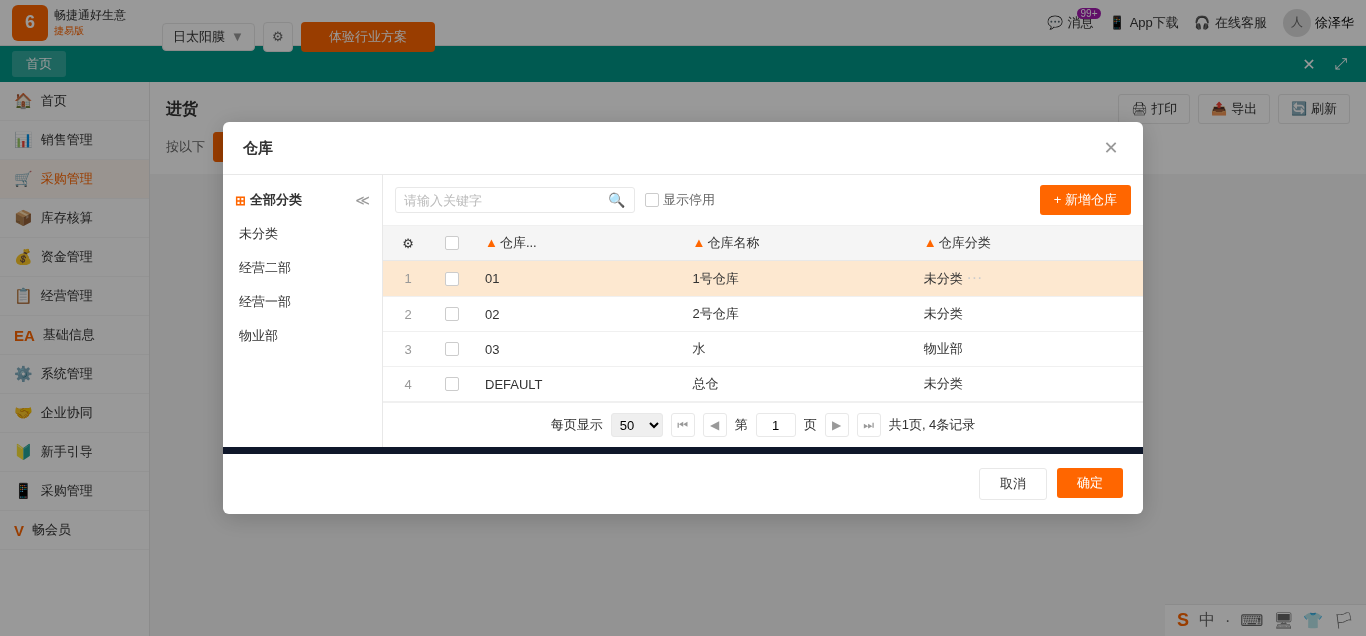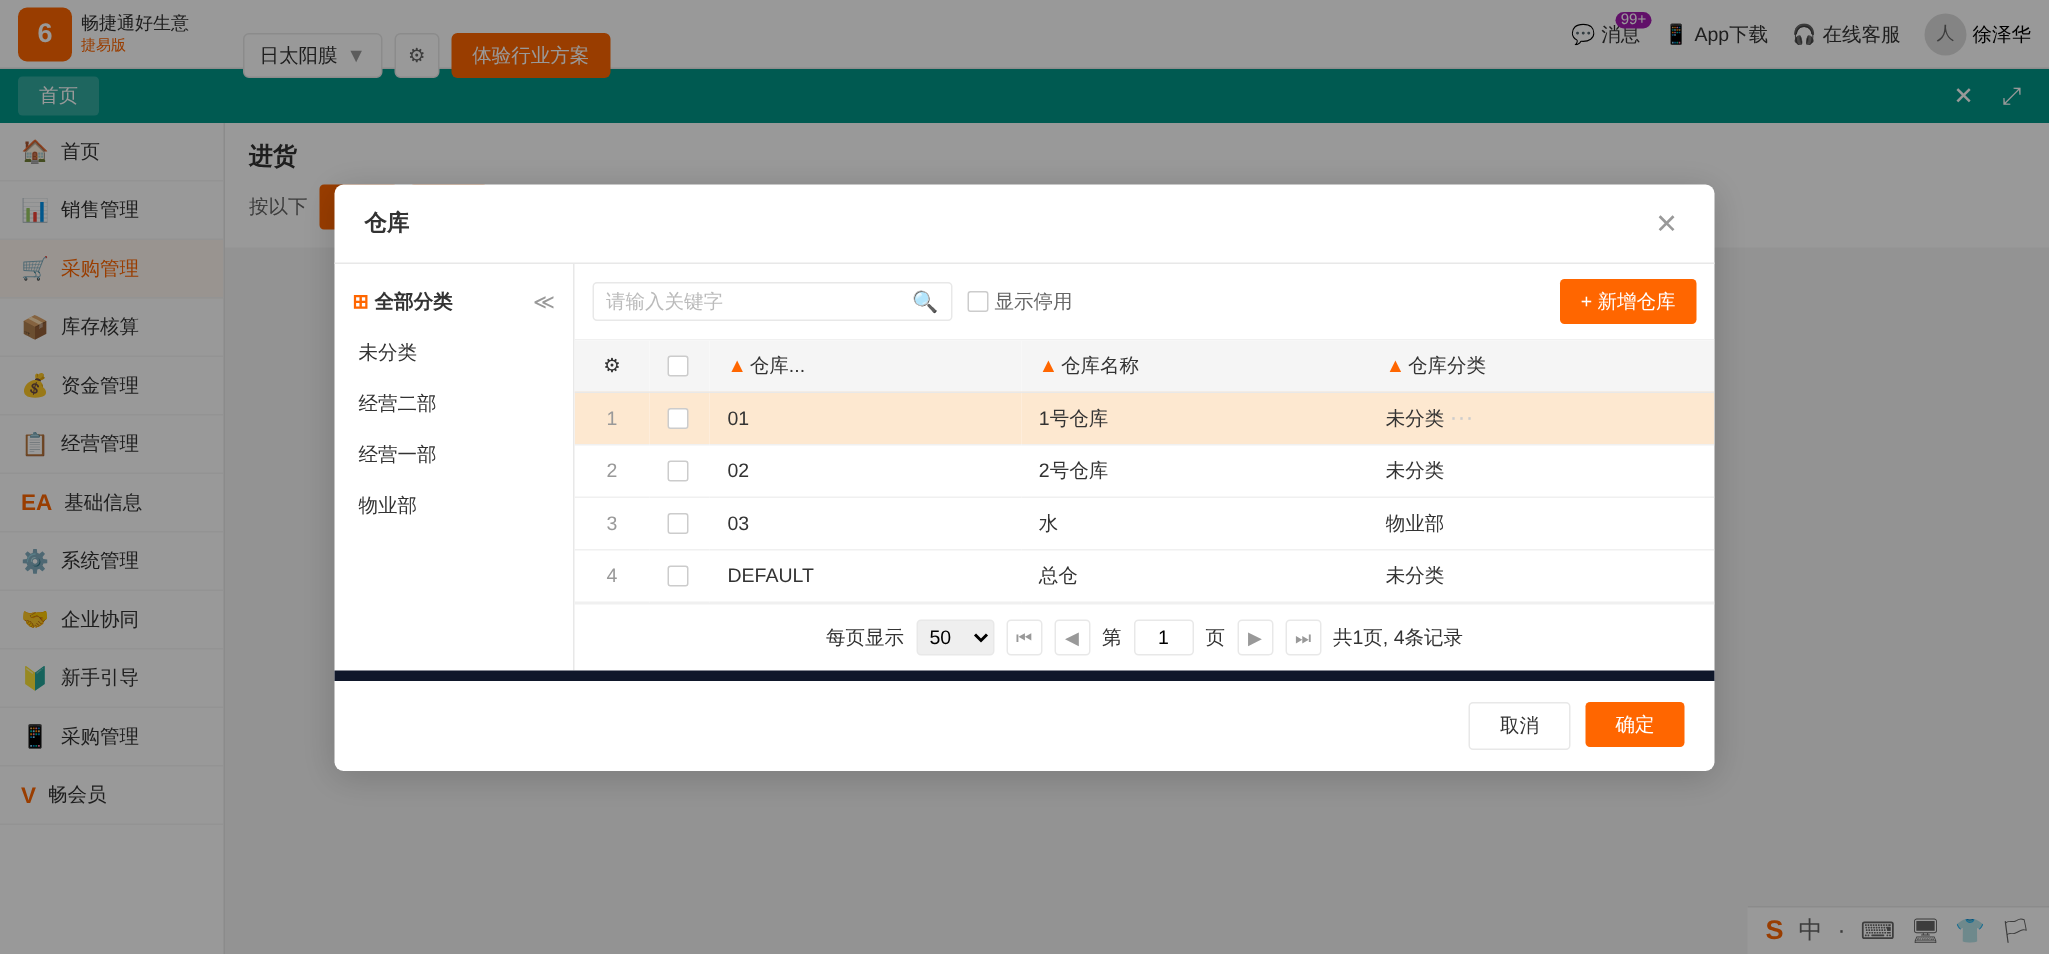"日太阳膜" .header-middle { align-items: none -> center }
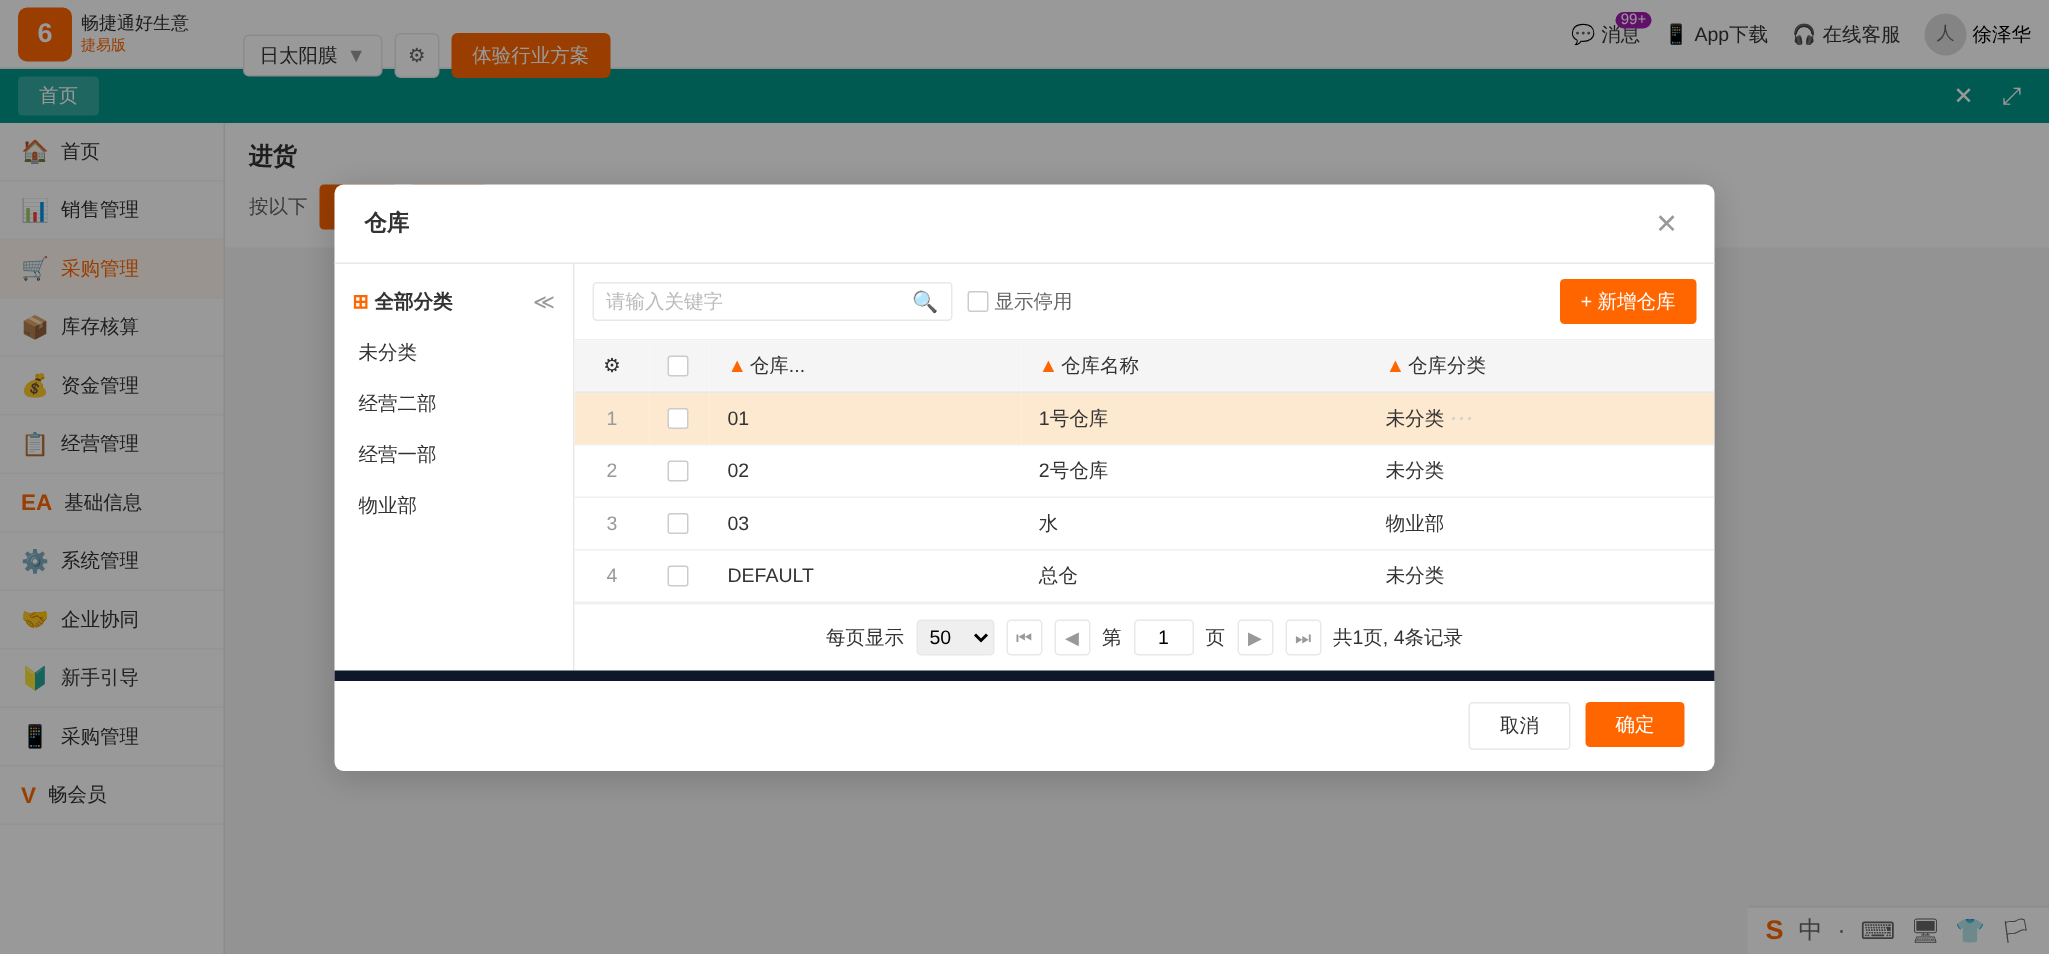"体验行业方案" .exp-btn { padding: 6px 14px -> 6px 28px }
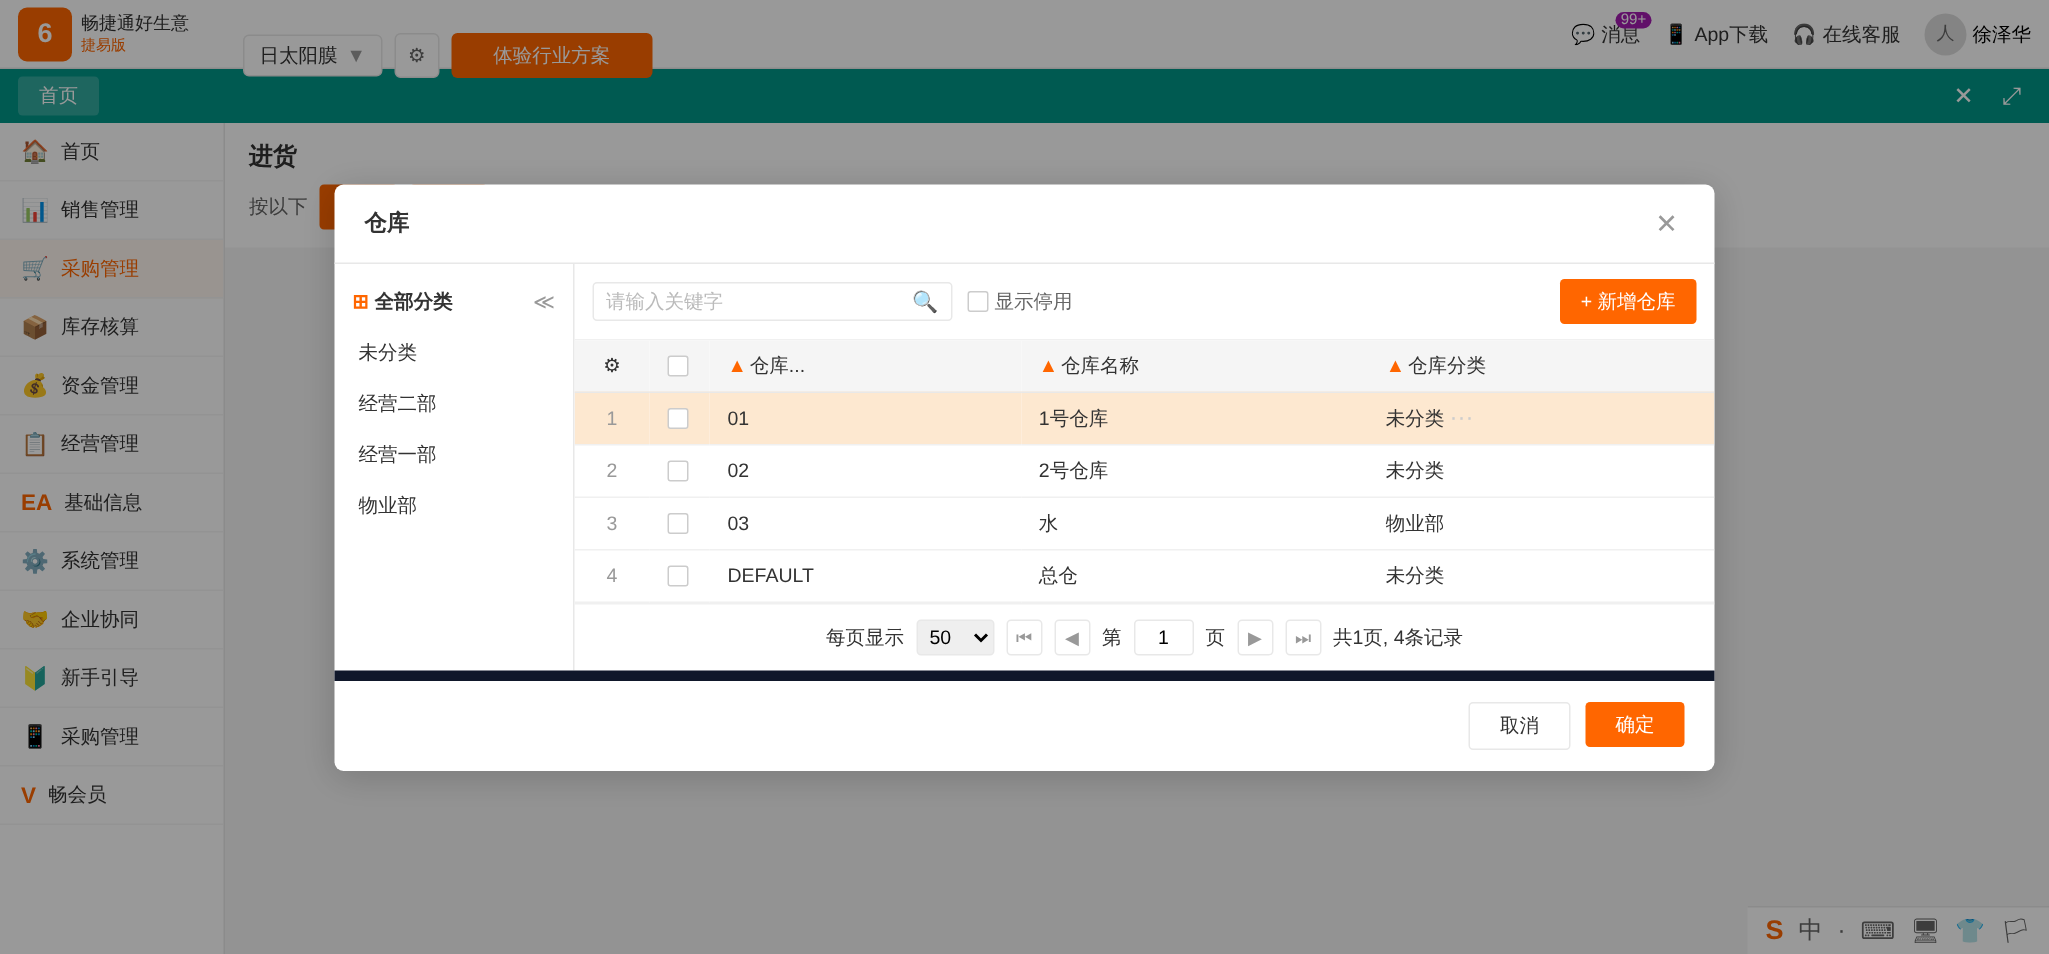"🖨 打印" div { html: none -> <div> <button>🖨 打印</button> <button>📤 导出</button> <button>🔄 刷新</button> </div> }
